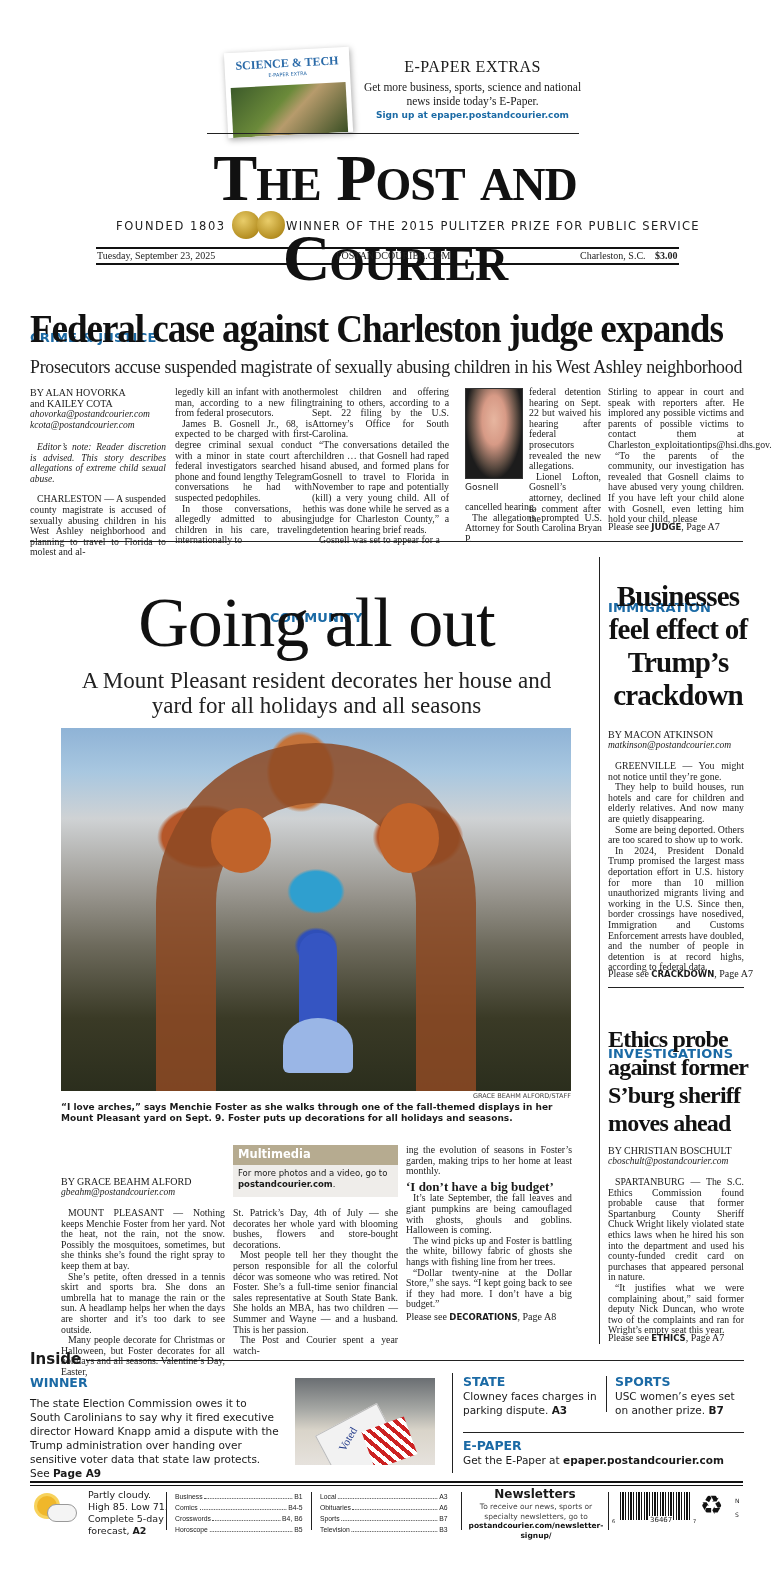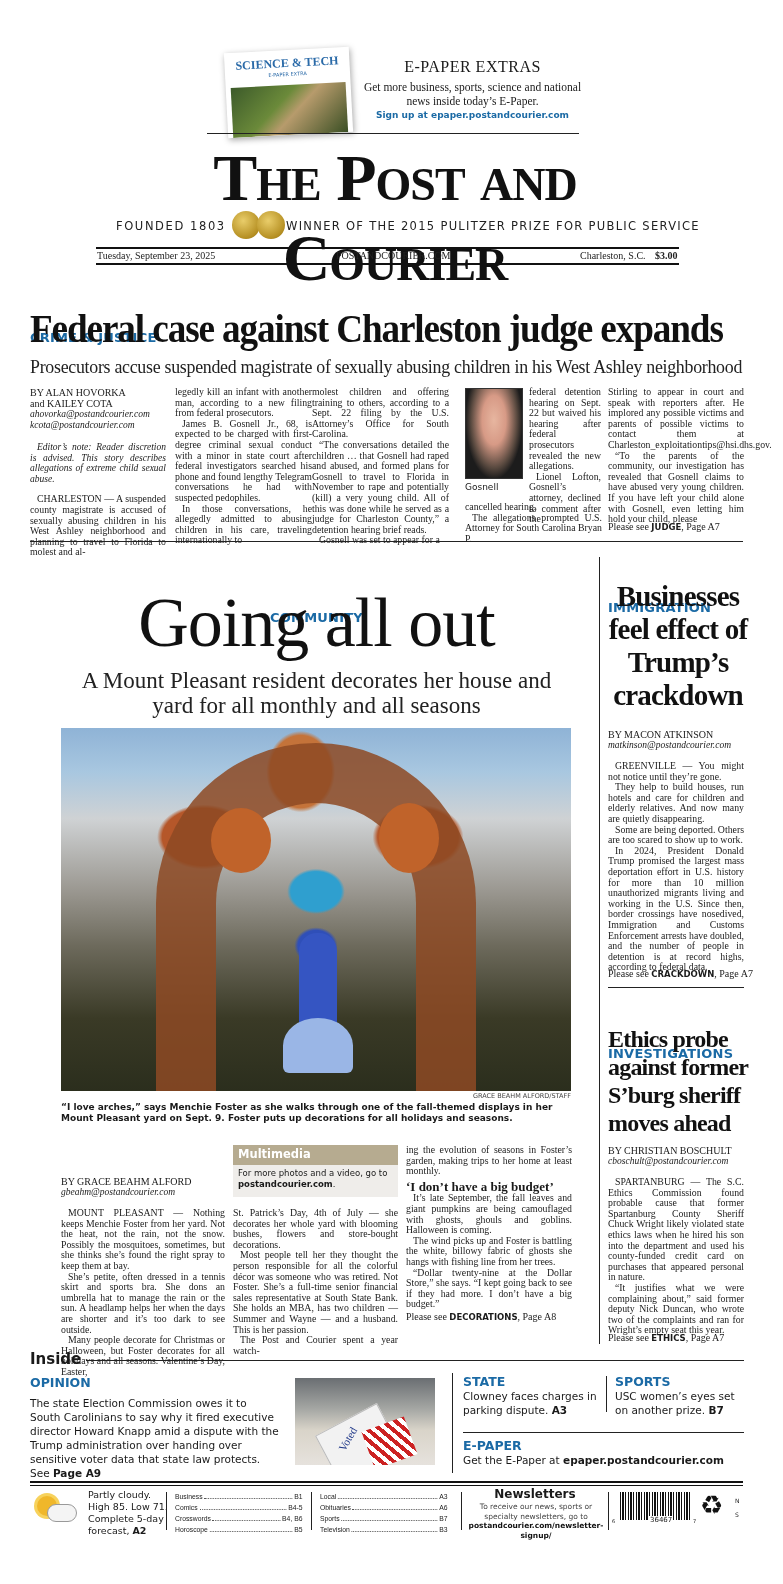"A Mount Pleasant resident decorates" div.abs { text: monthly -> holidays }
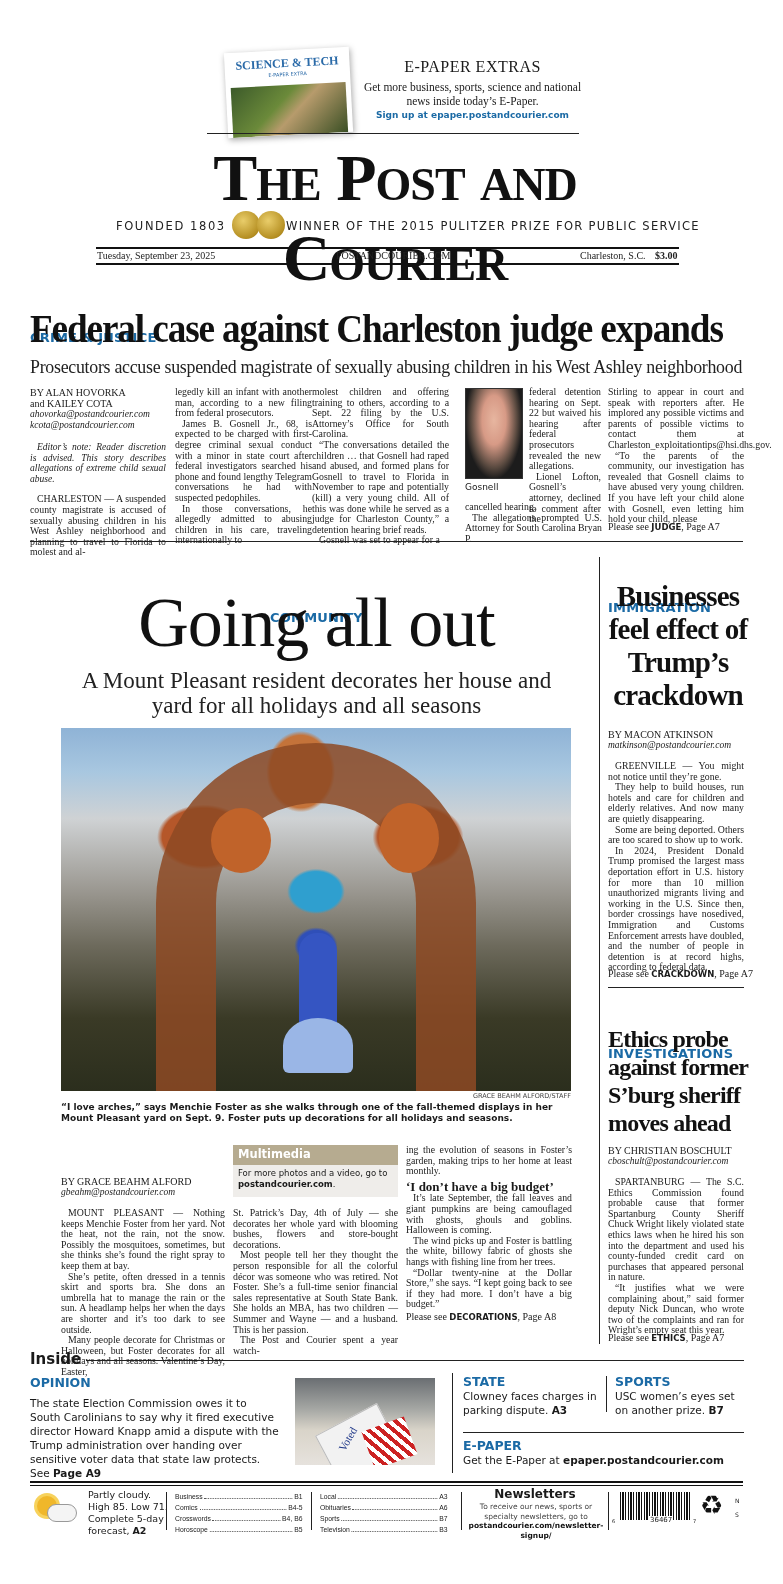"OPINION" div.abs { text: OPINION -> WINNER }
